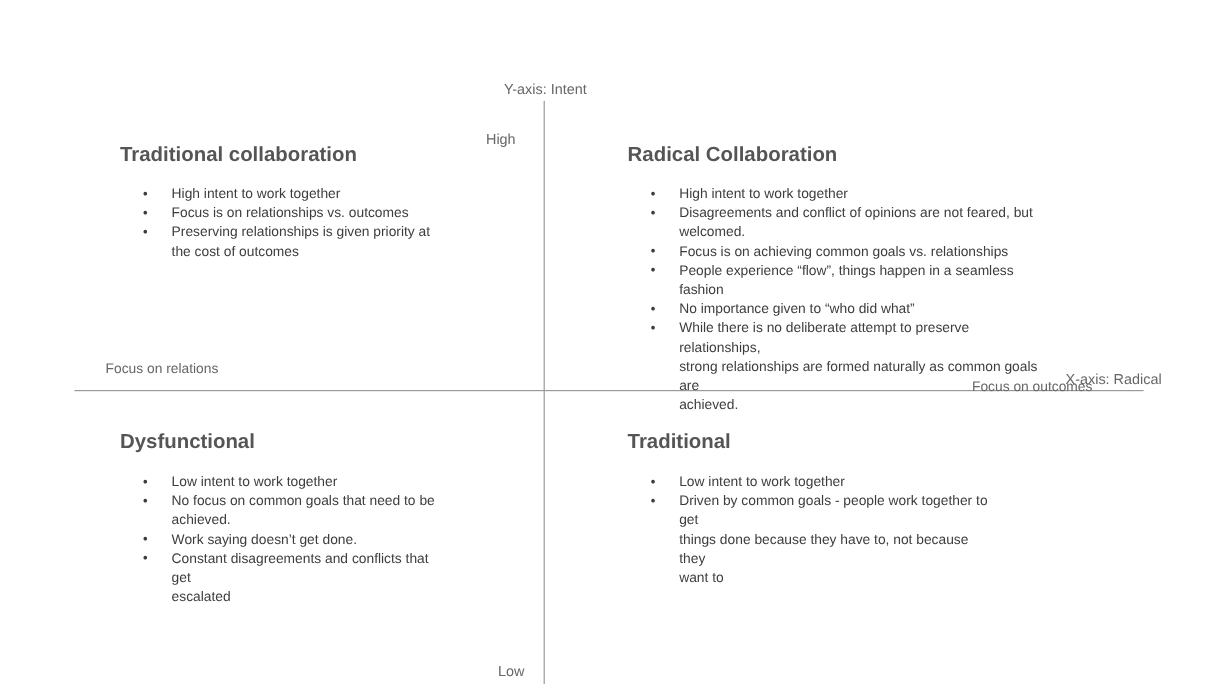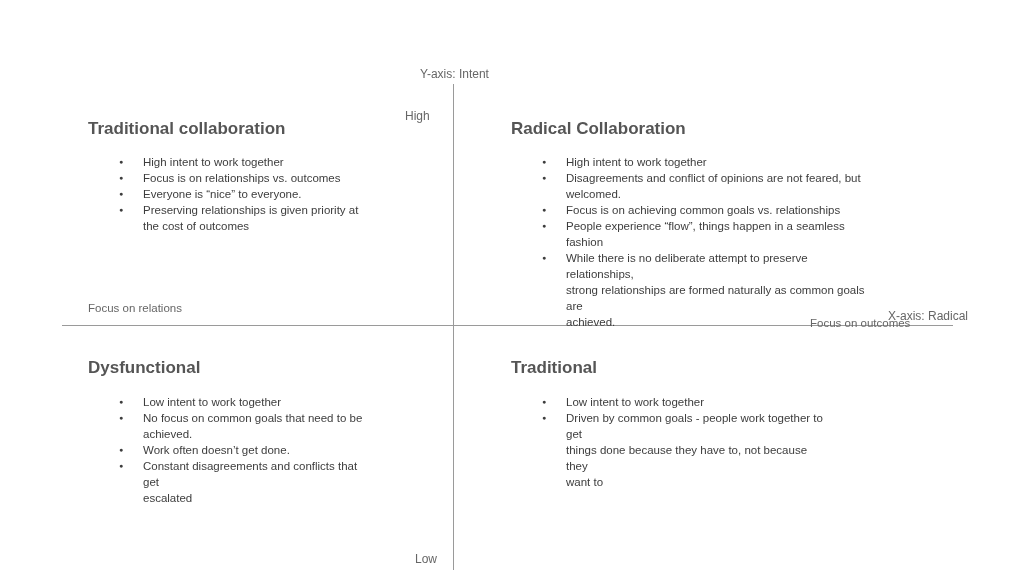"Traditional collaboration" .q-title { margin-left: none -> 12px }
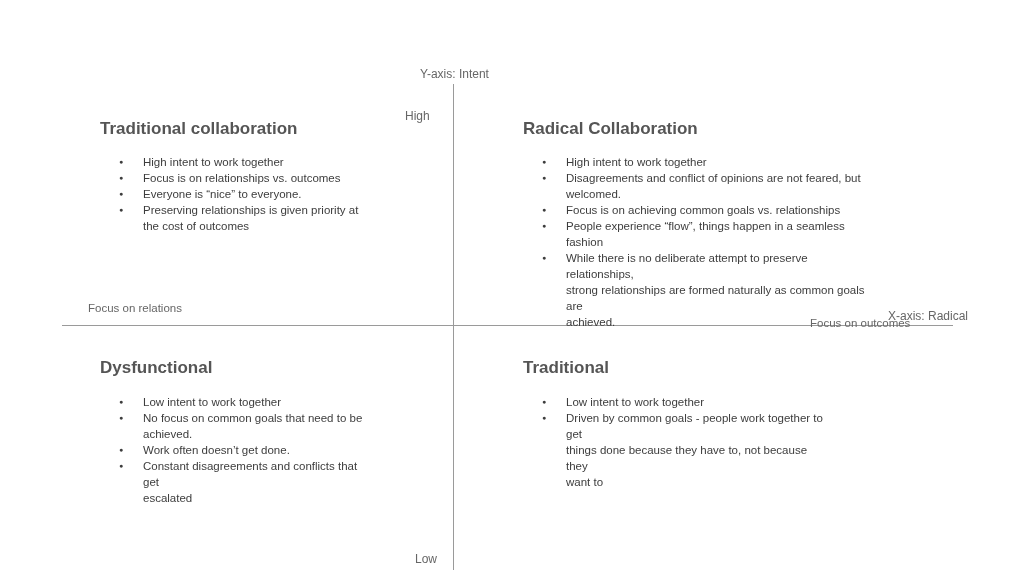"Everyone is “nice” to everyone." li { html: <li>Everyone is “nice” to everyone.</li> -> none }
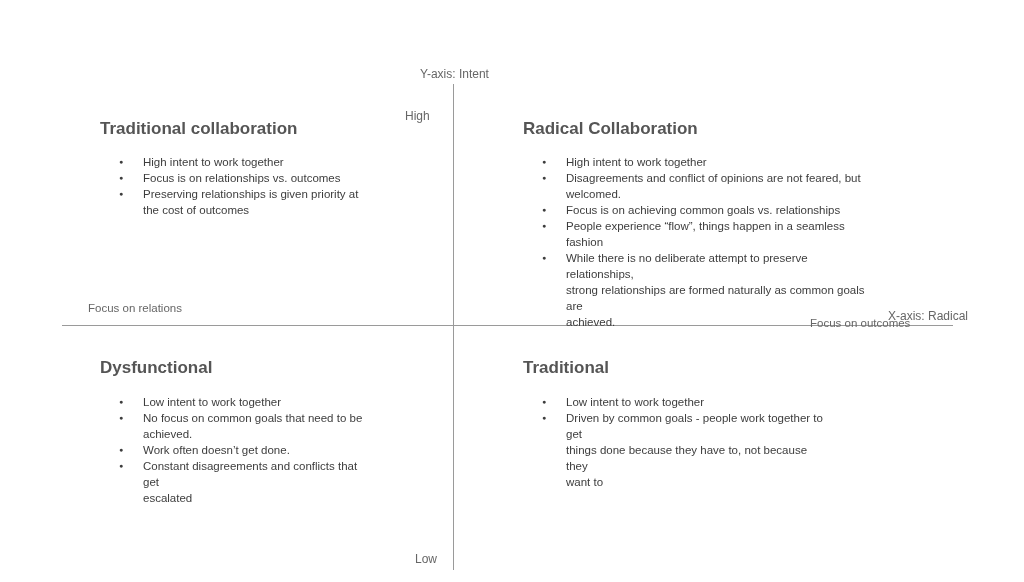"No importance given to “who" li { html: none -> <li>No importance given to “who did what”</li> }
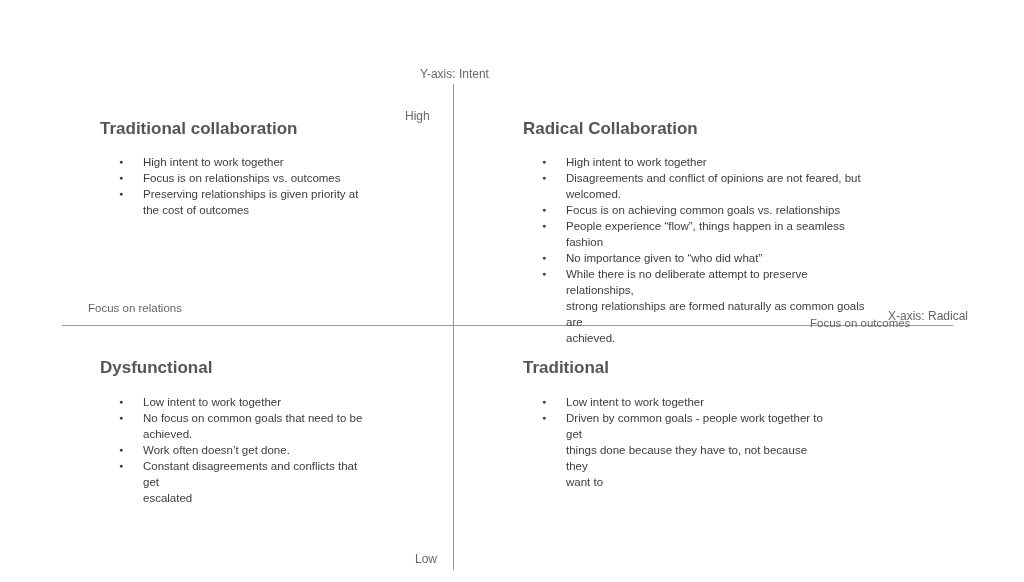"Work often doesn’t get done." li { text: often -> saying }
